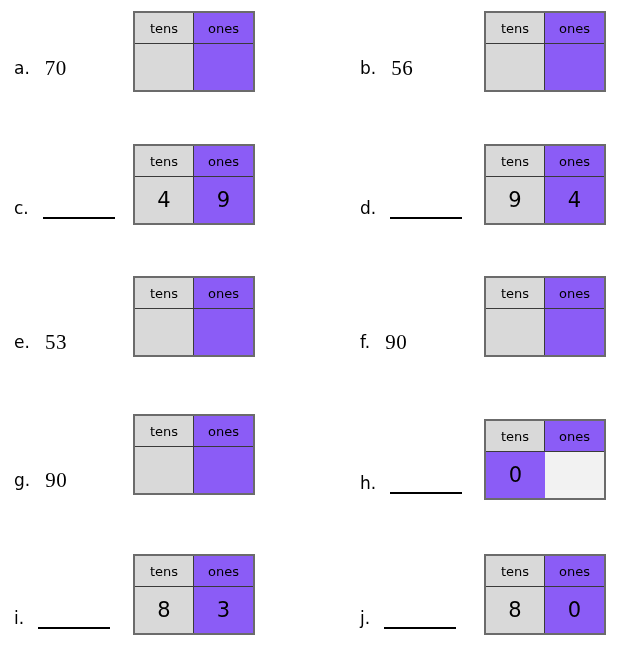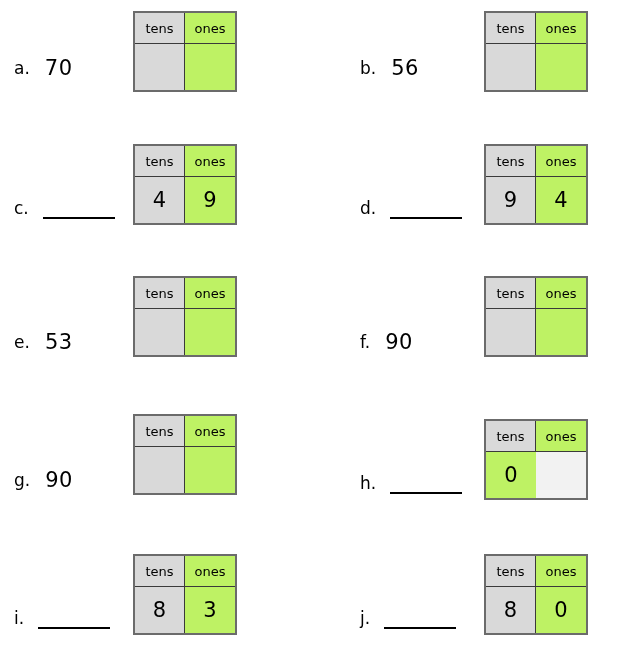"tens" .pv-table { width: 104px -> 122px }
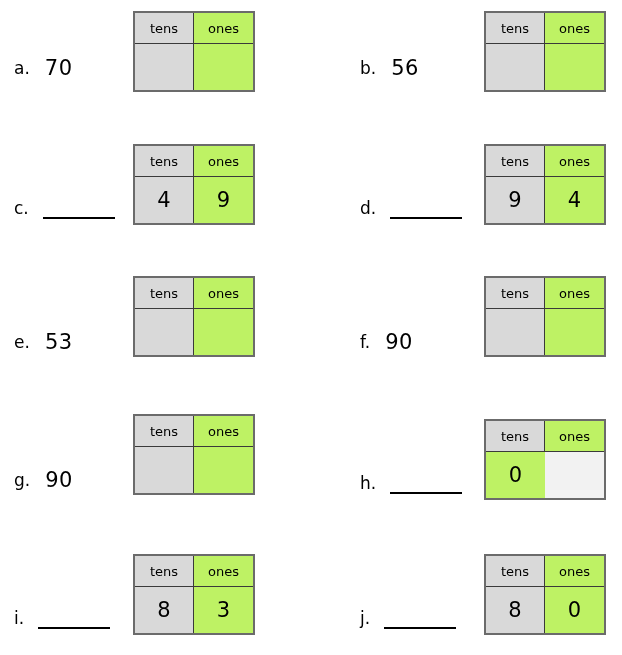"ones" .pv-cell.ones { background: #bef264 -> #8b5cf6 }
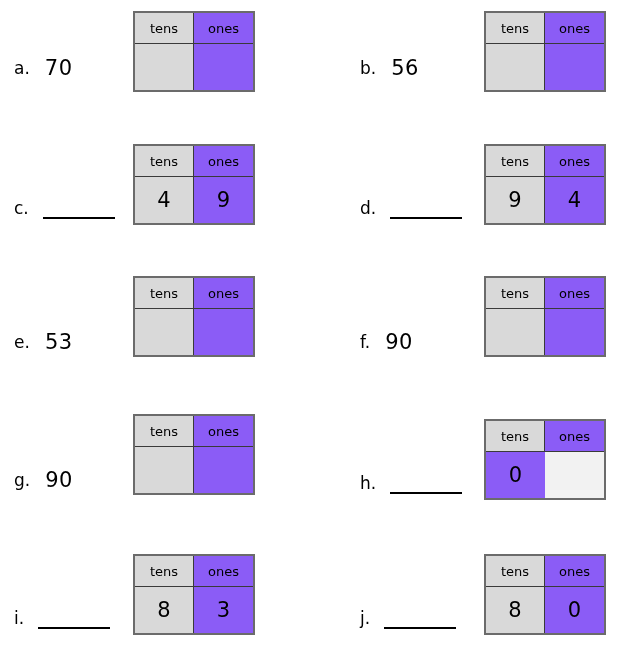"70" .value { font-family: none -> Liberation Serif, serif }
